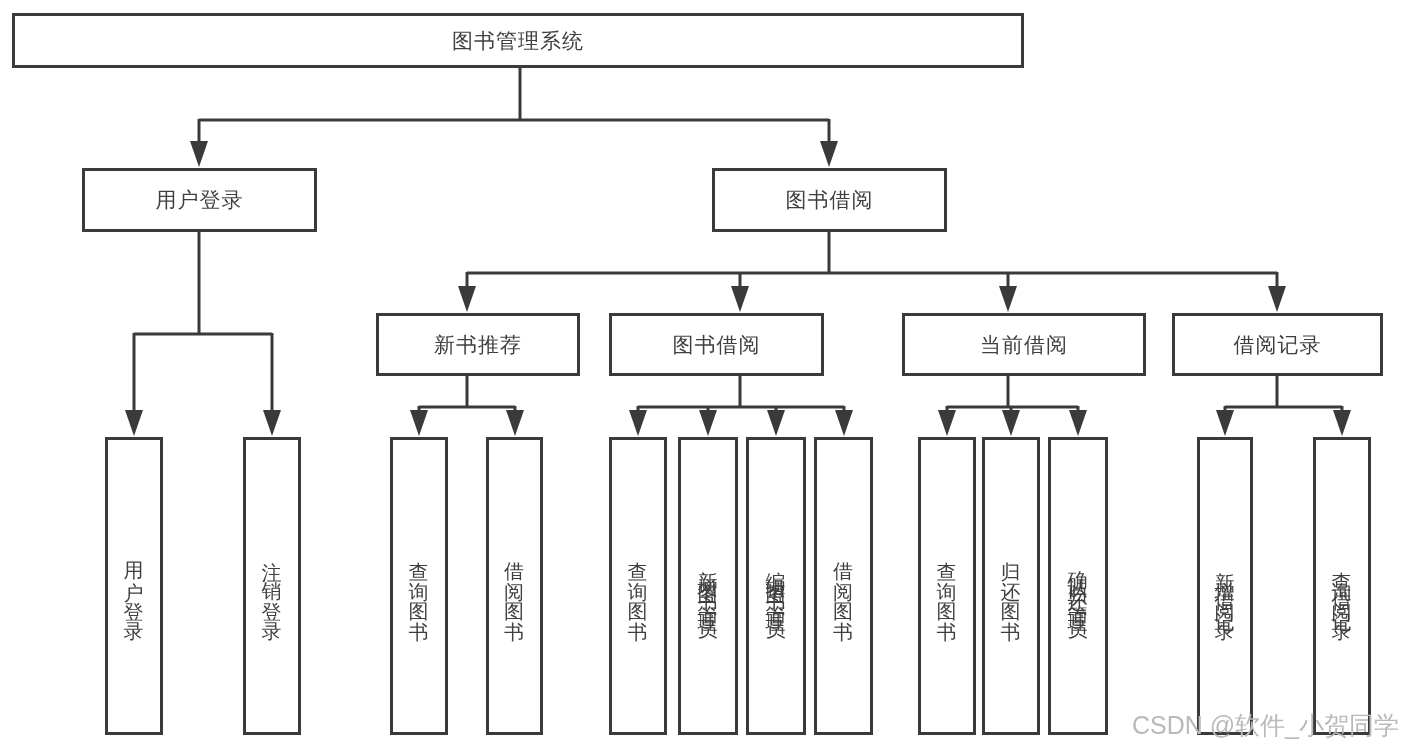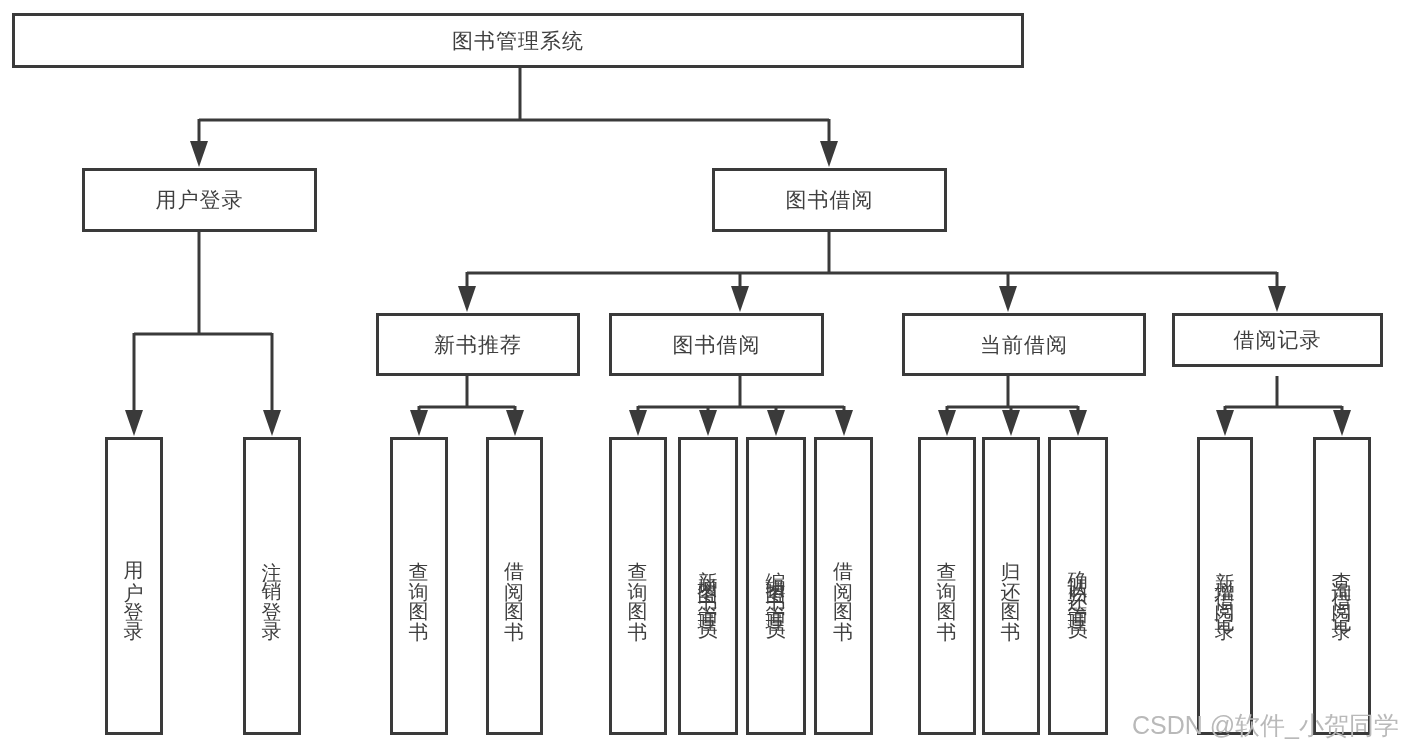"借阅记录" .n-borrow-records { height: 54px -> 63px }
